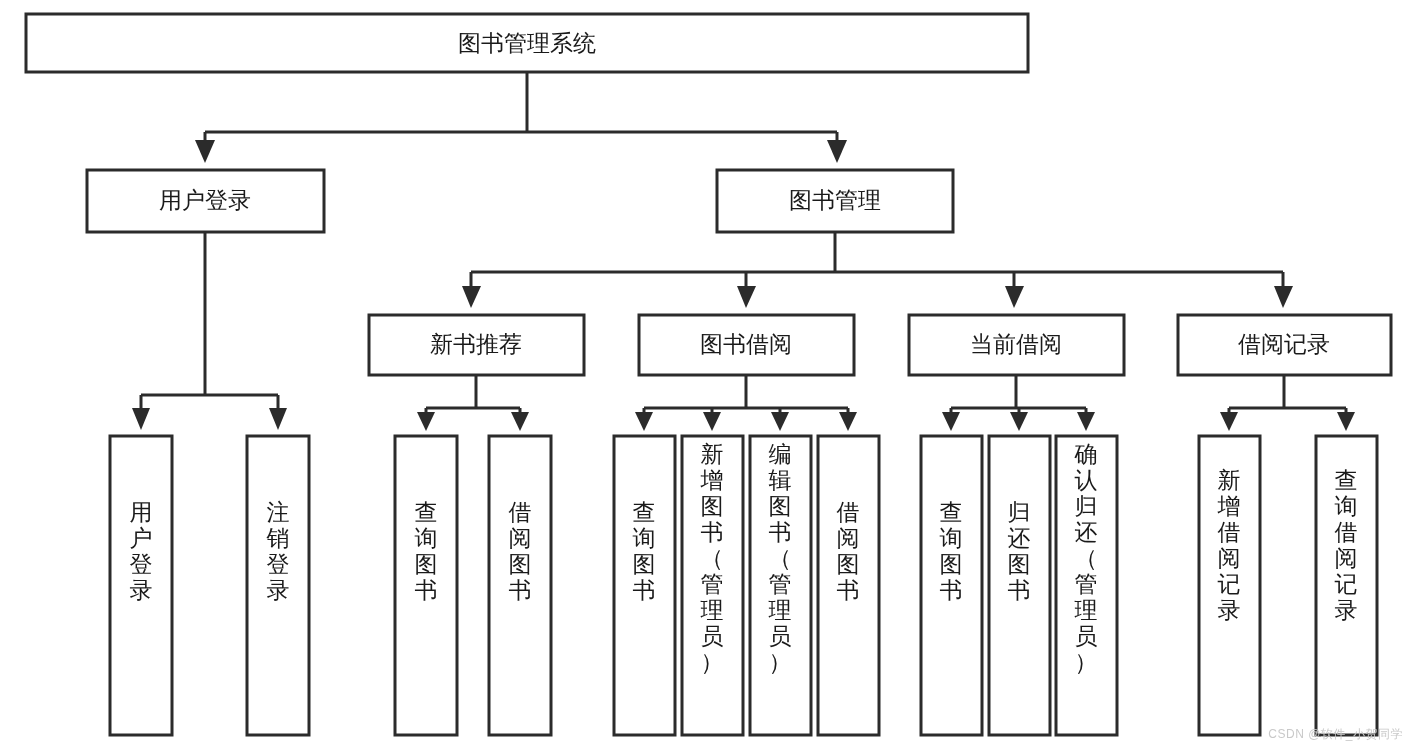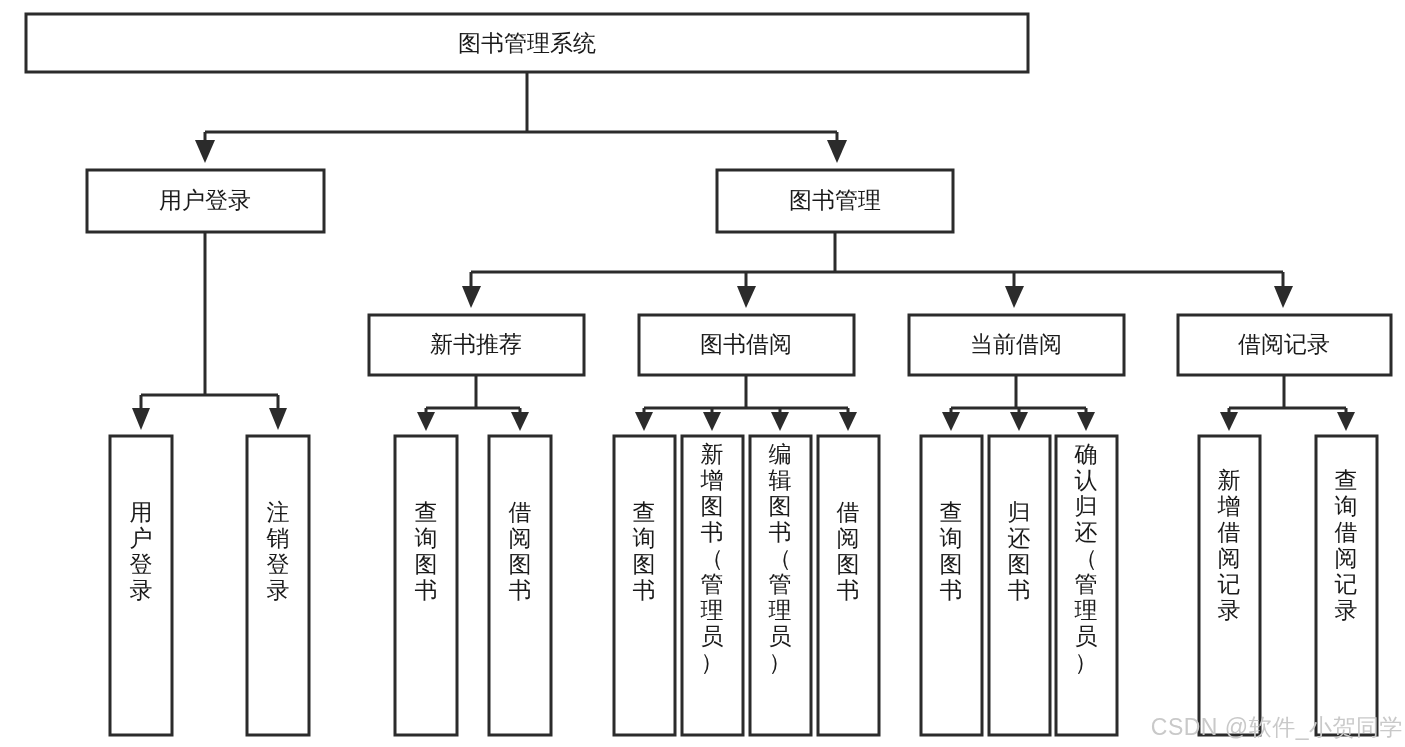"CSDN @软件_小贺同学" .watermark { font-size: 23px -> 12px }
